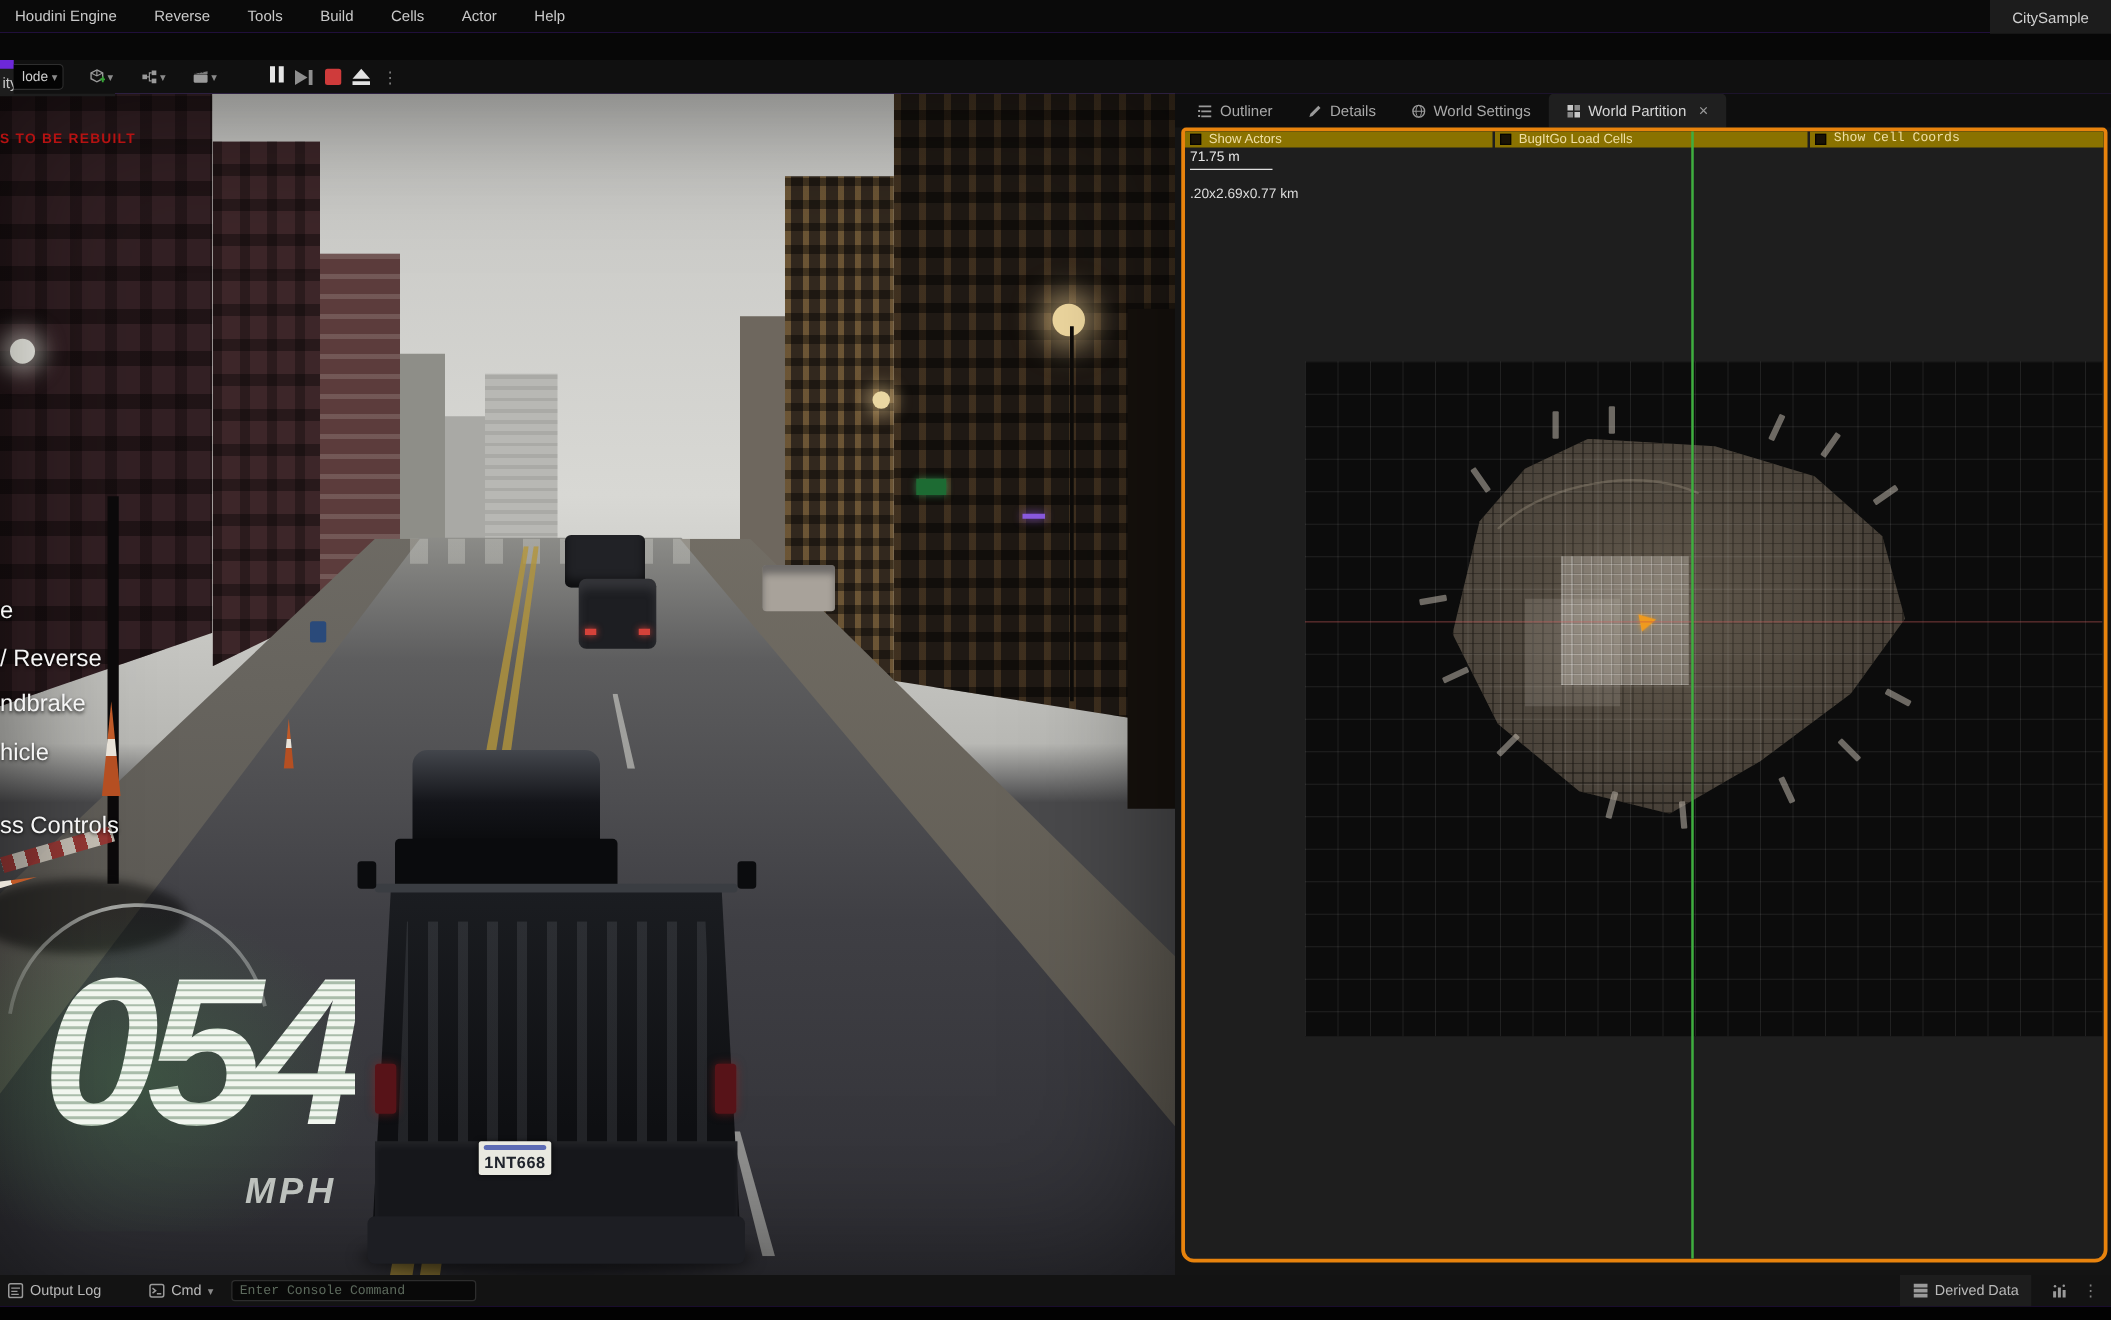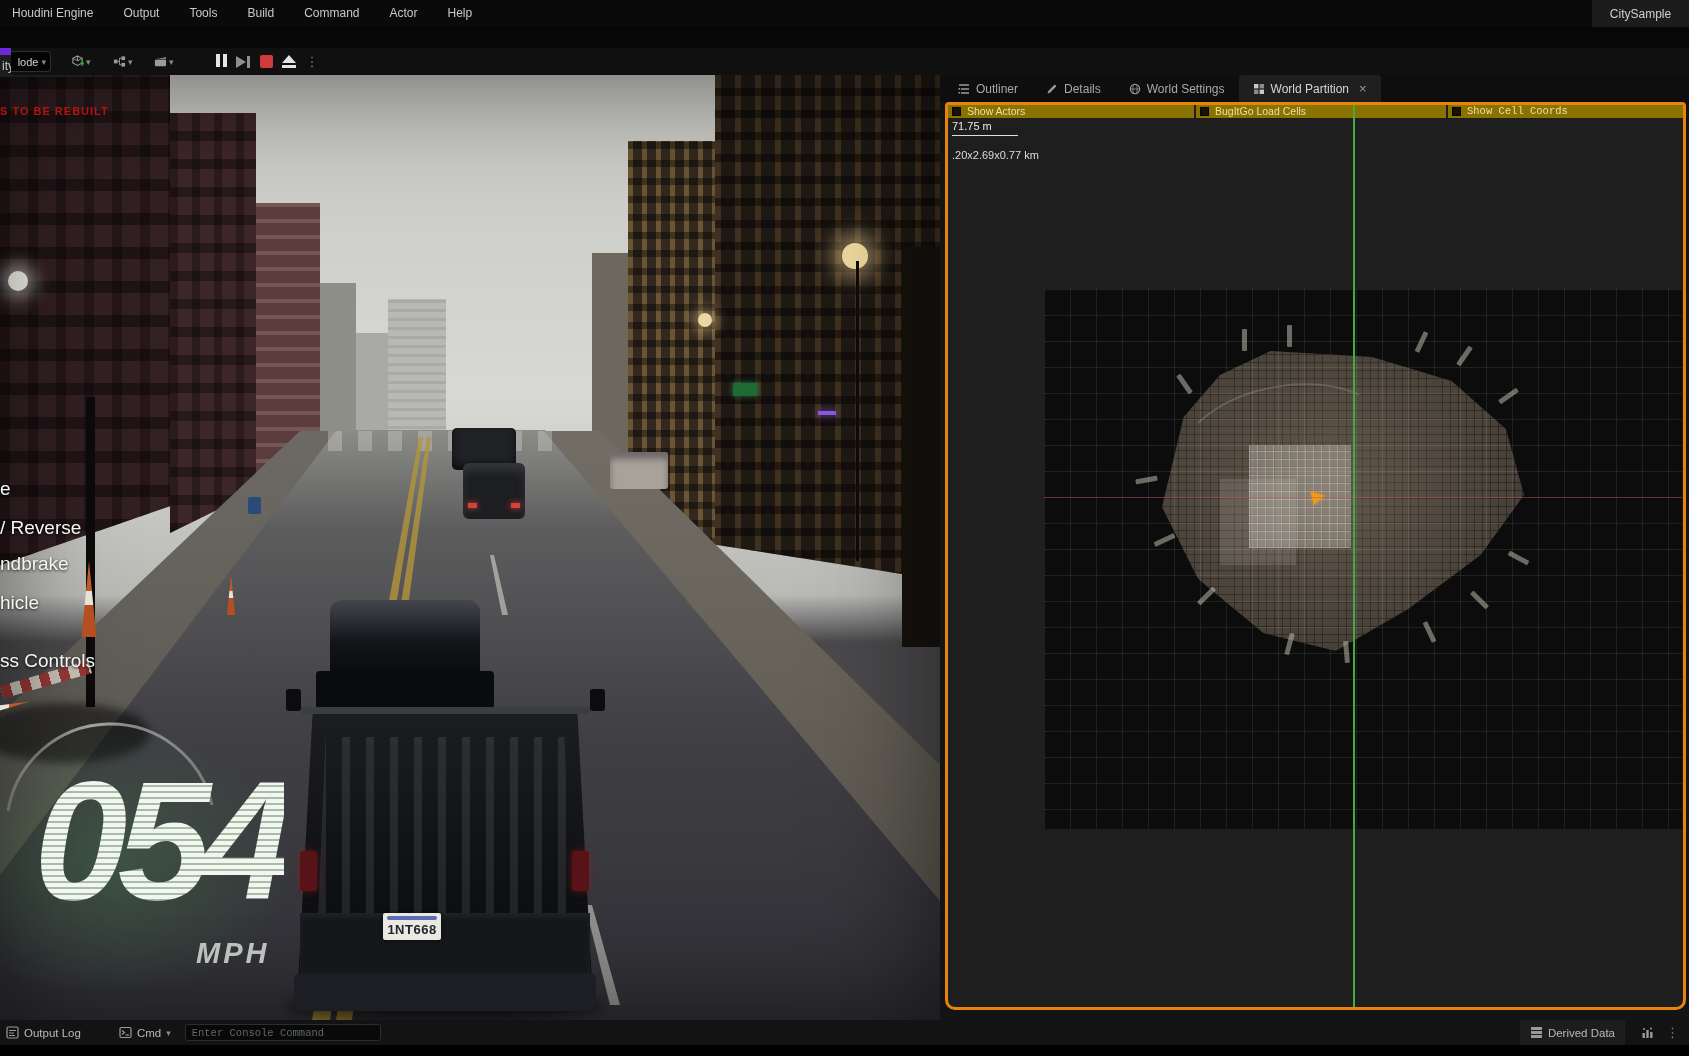"Output" span.menu-item { text: Output -> Reverse }
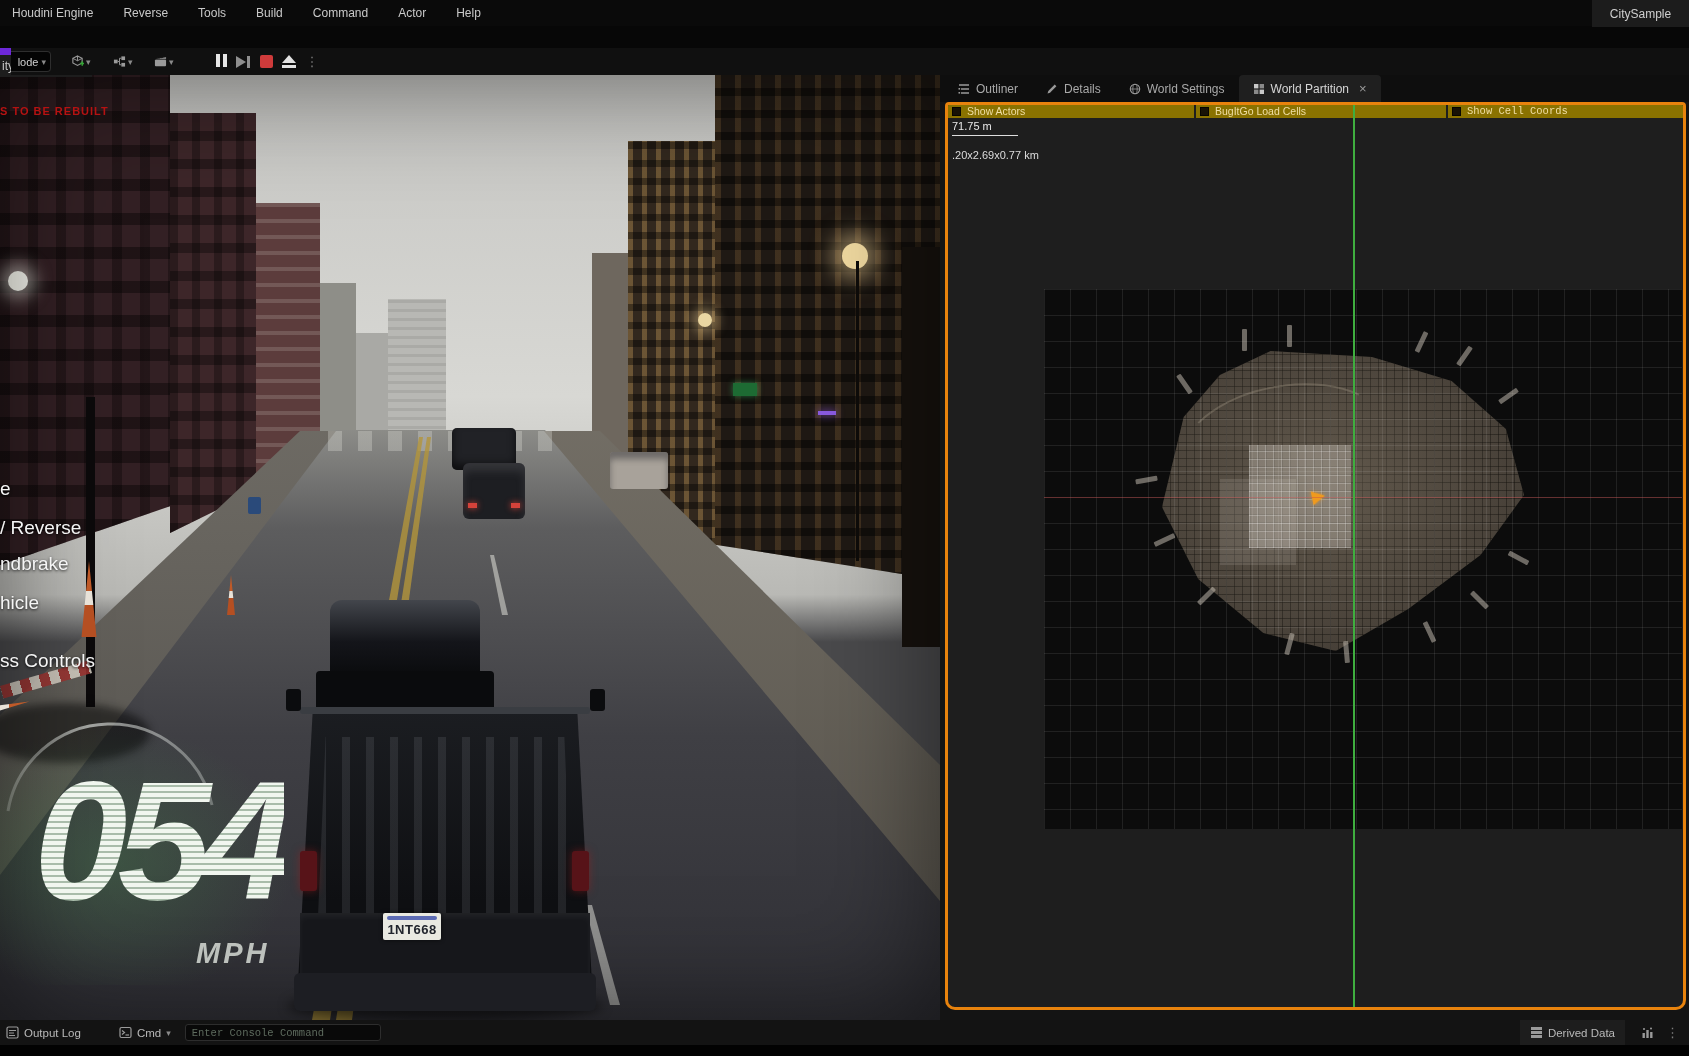"Command" span.menu-item { text: Command -> Cells }
